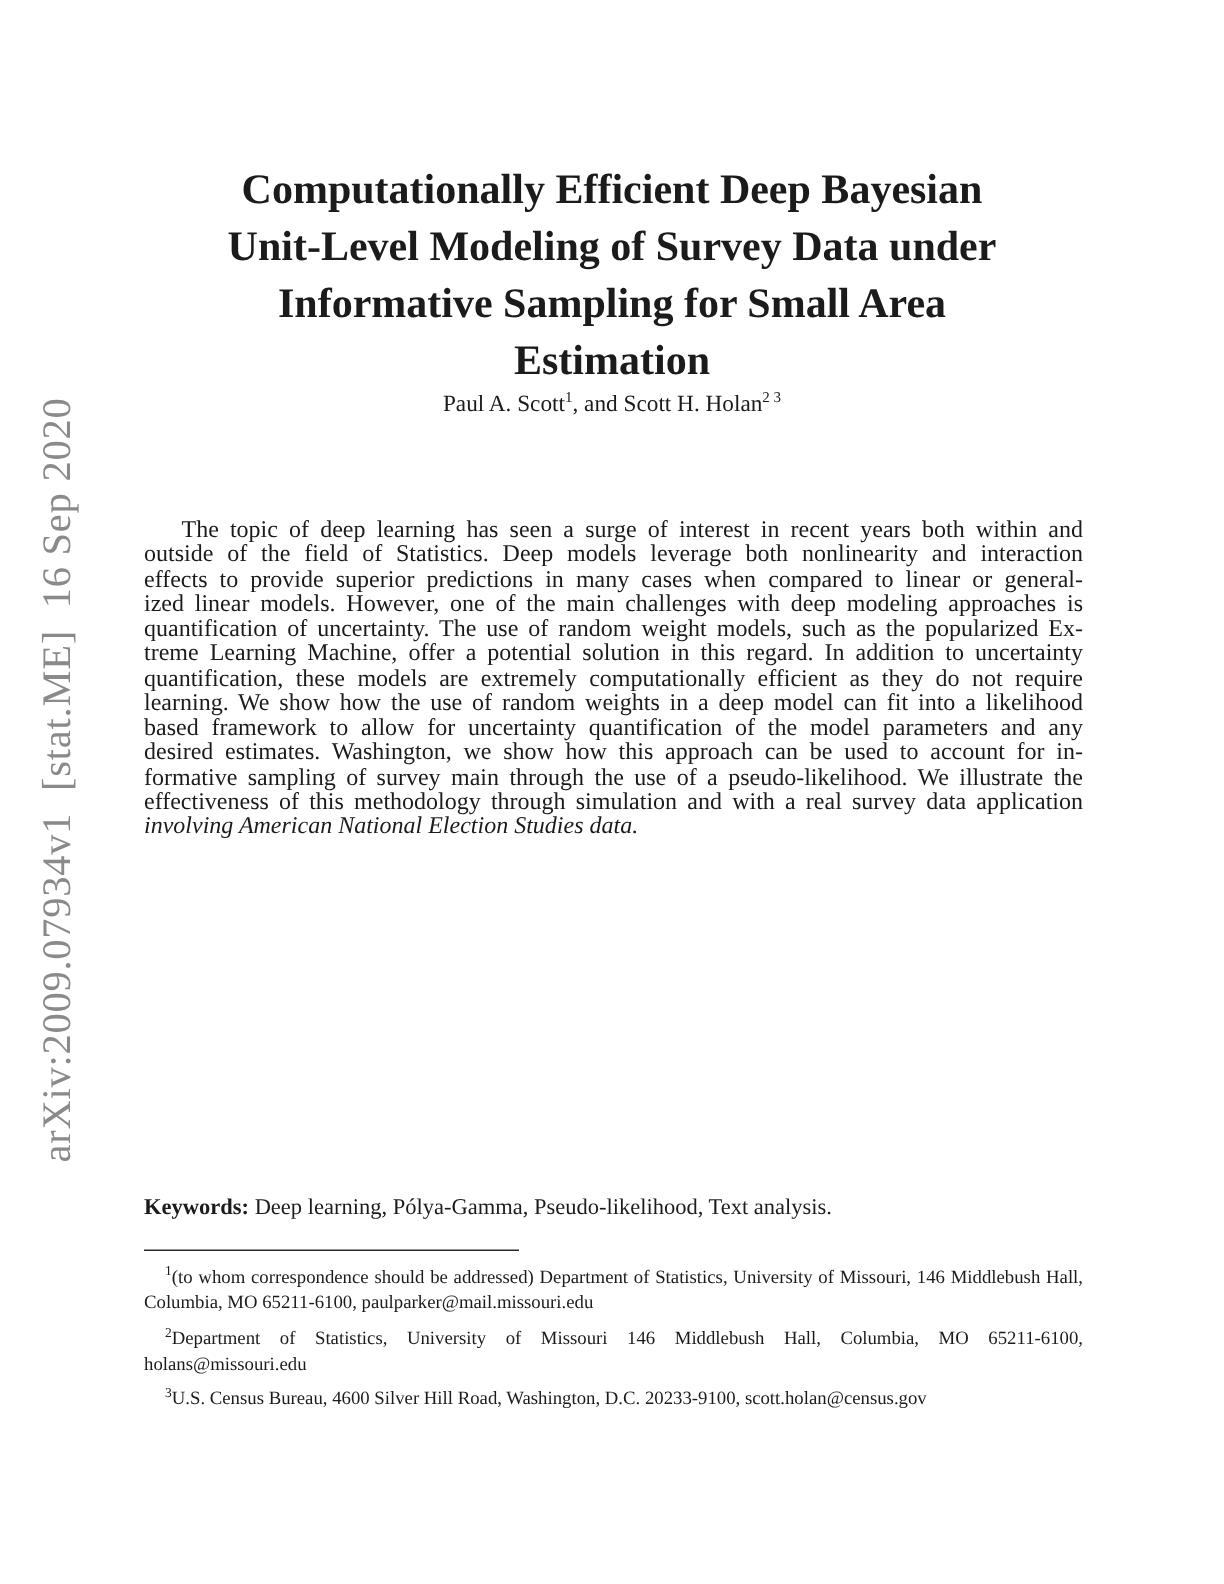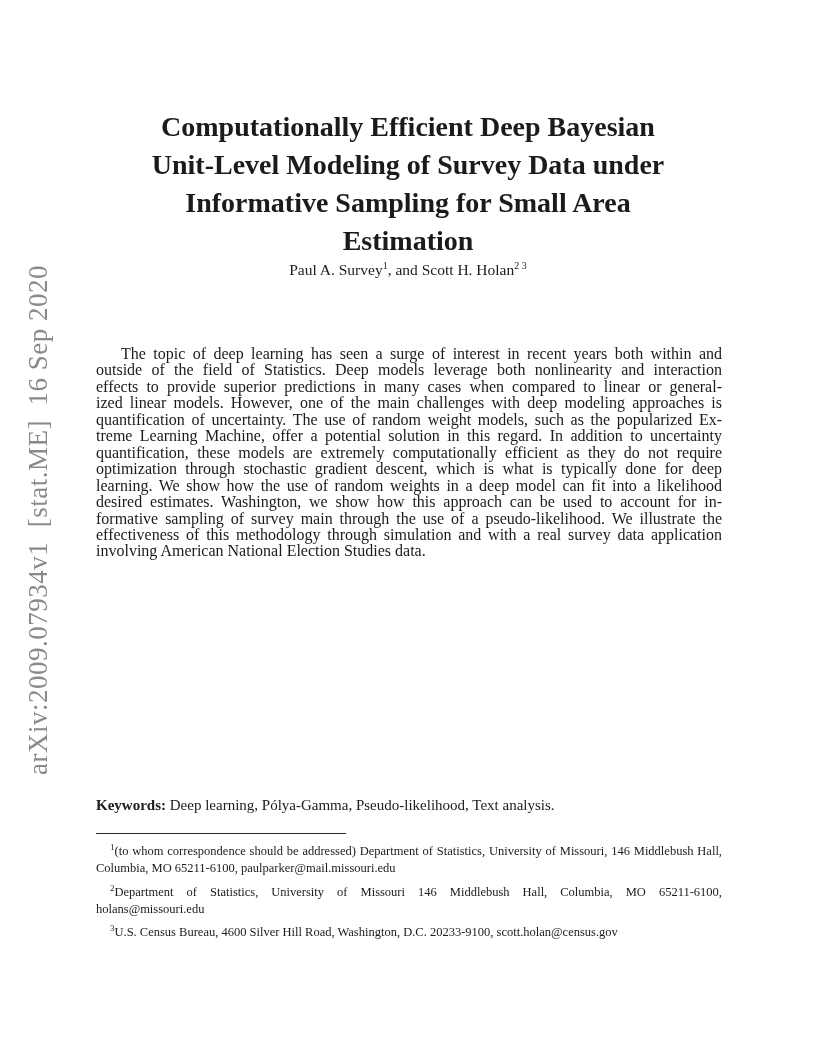"Paul A. Survey" span { text: Survey -> Scott }
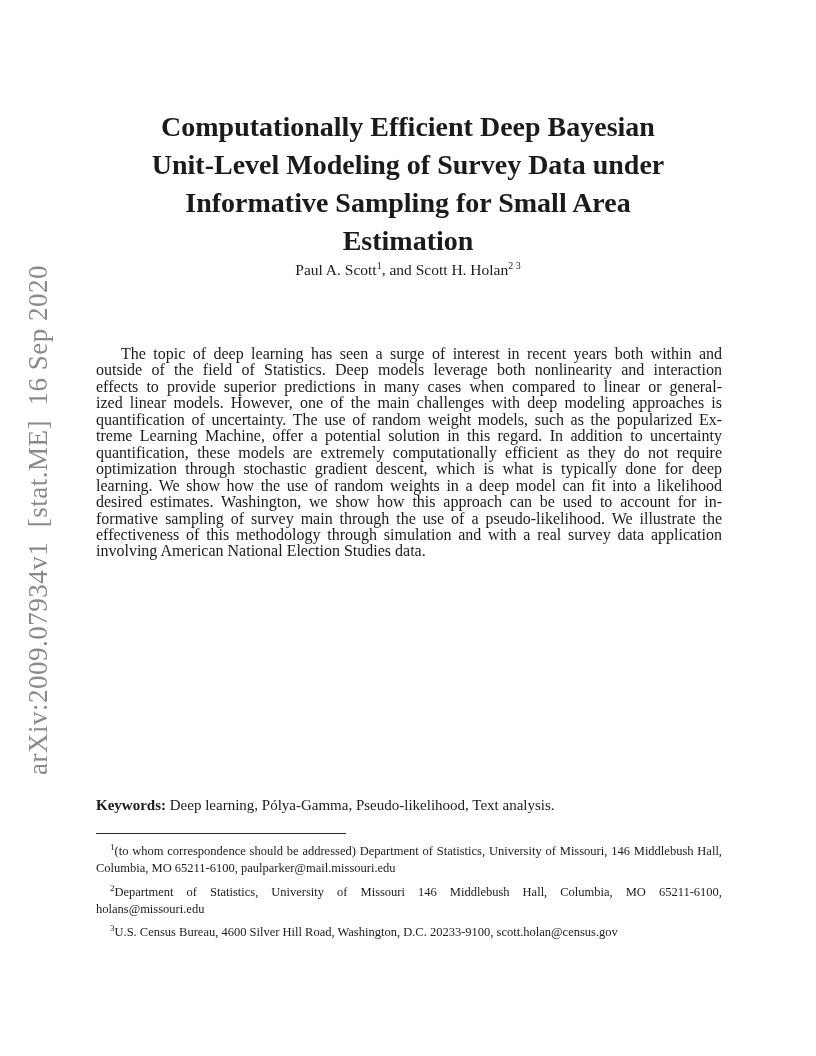"optimization through stochastic gradient" div.abs-line { html: <div>optimization through stochastic gradient descent, which is what is typically done for deep</div> -> none }
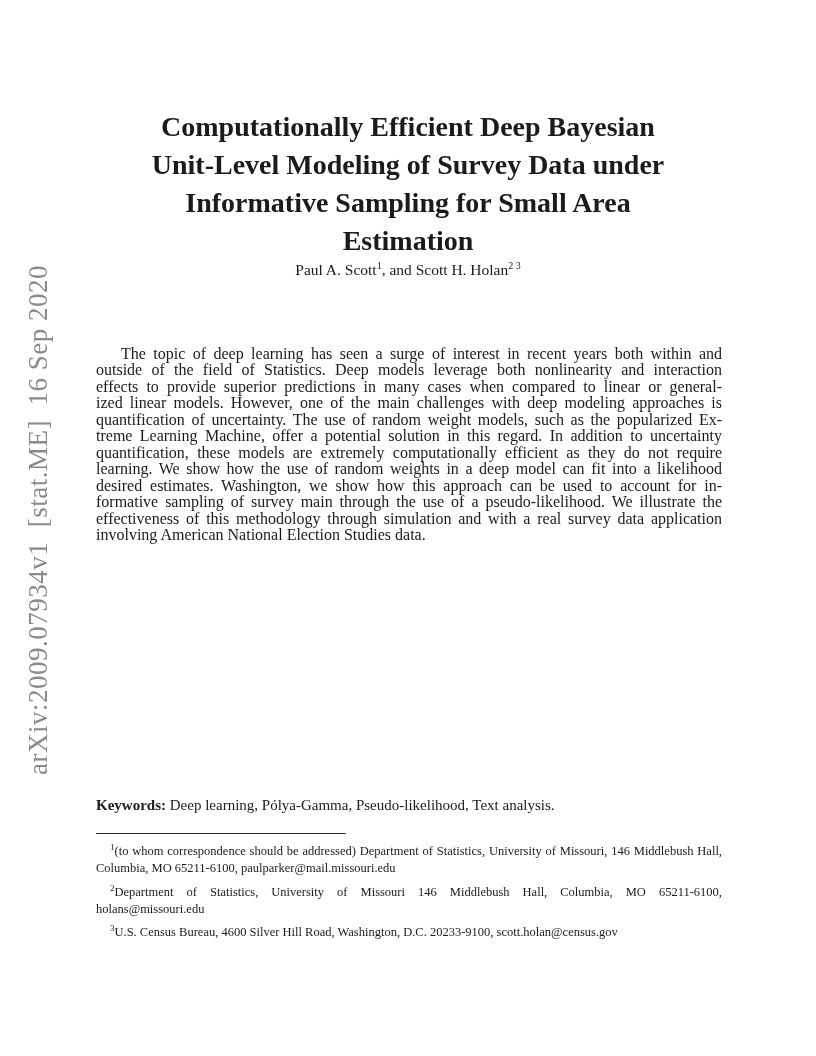"based framework to allow for" div.abs-line { html: none -> <div>based framework to allow for uncertainty quantification of the model parameters and any</div> }
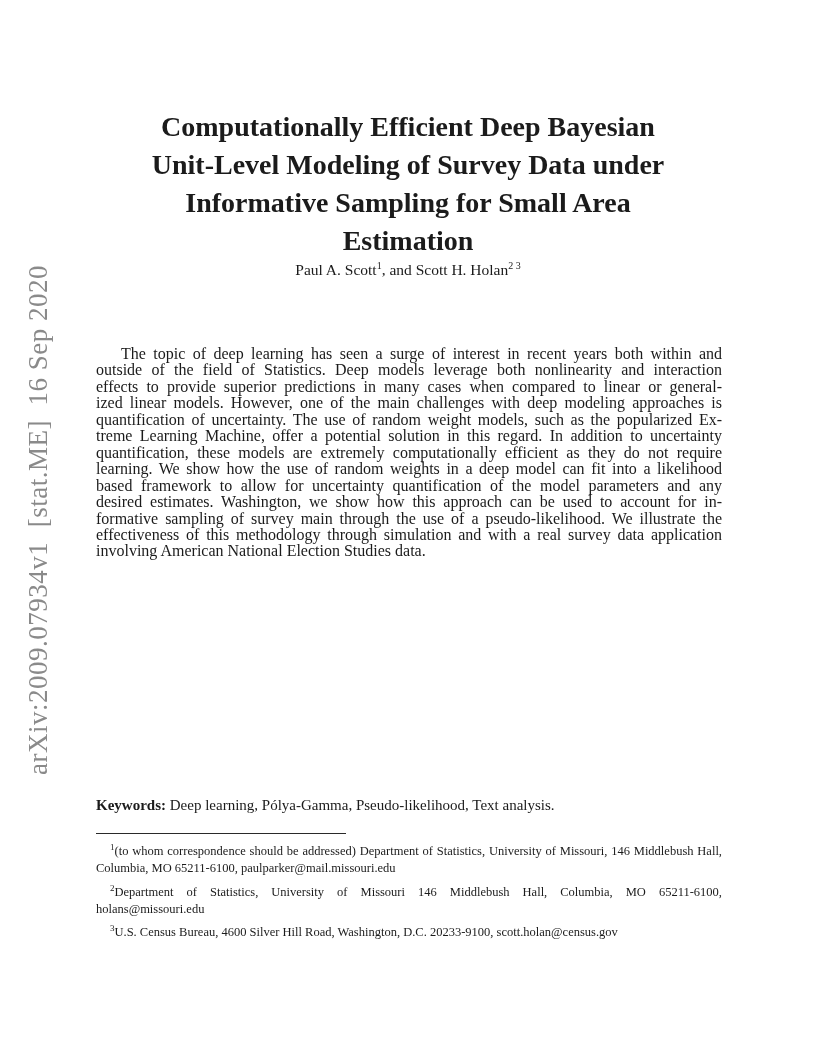"involving American National Election" .abs-line.last { font-style: none -> italic }
